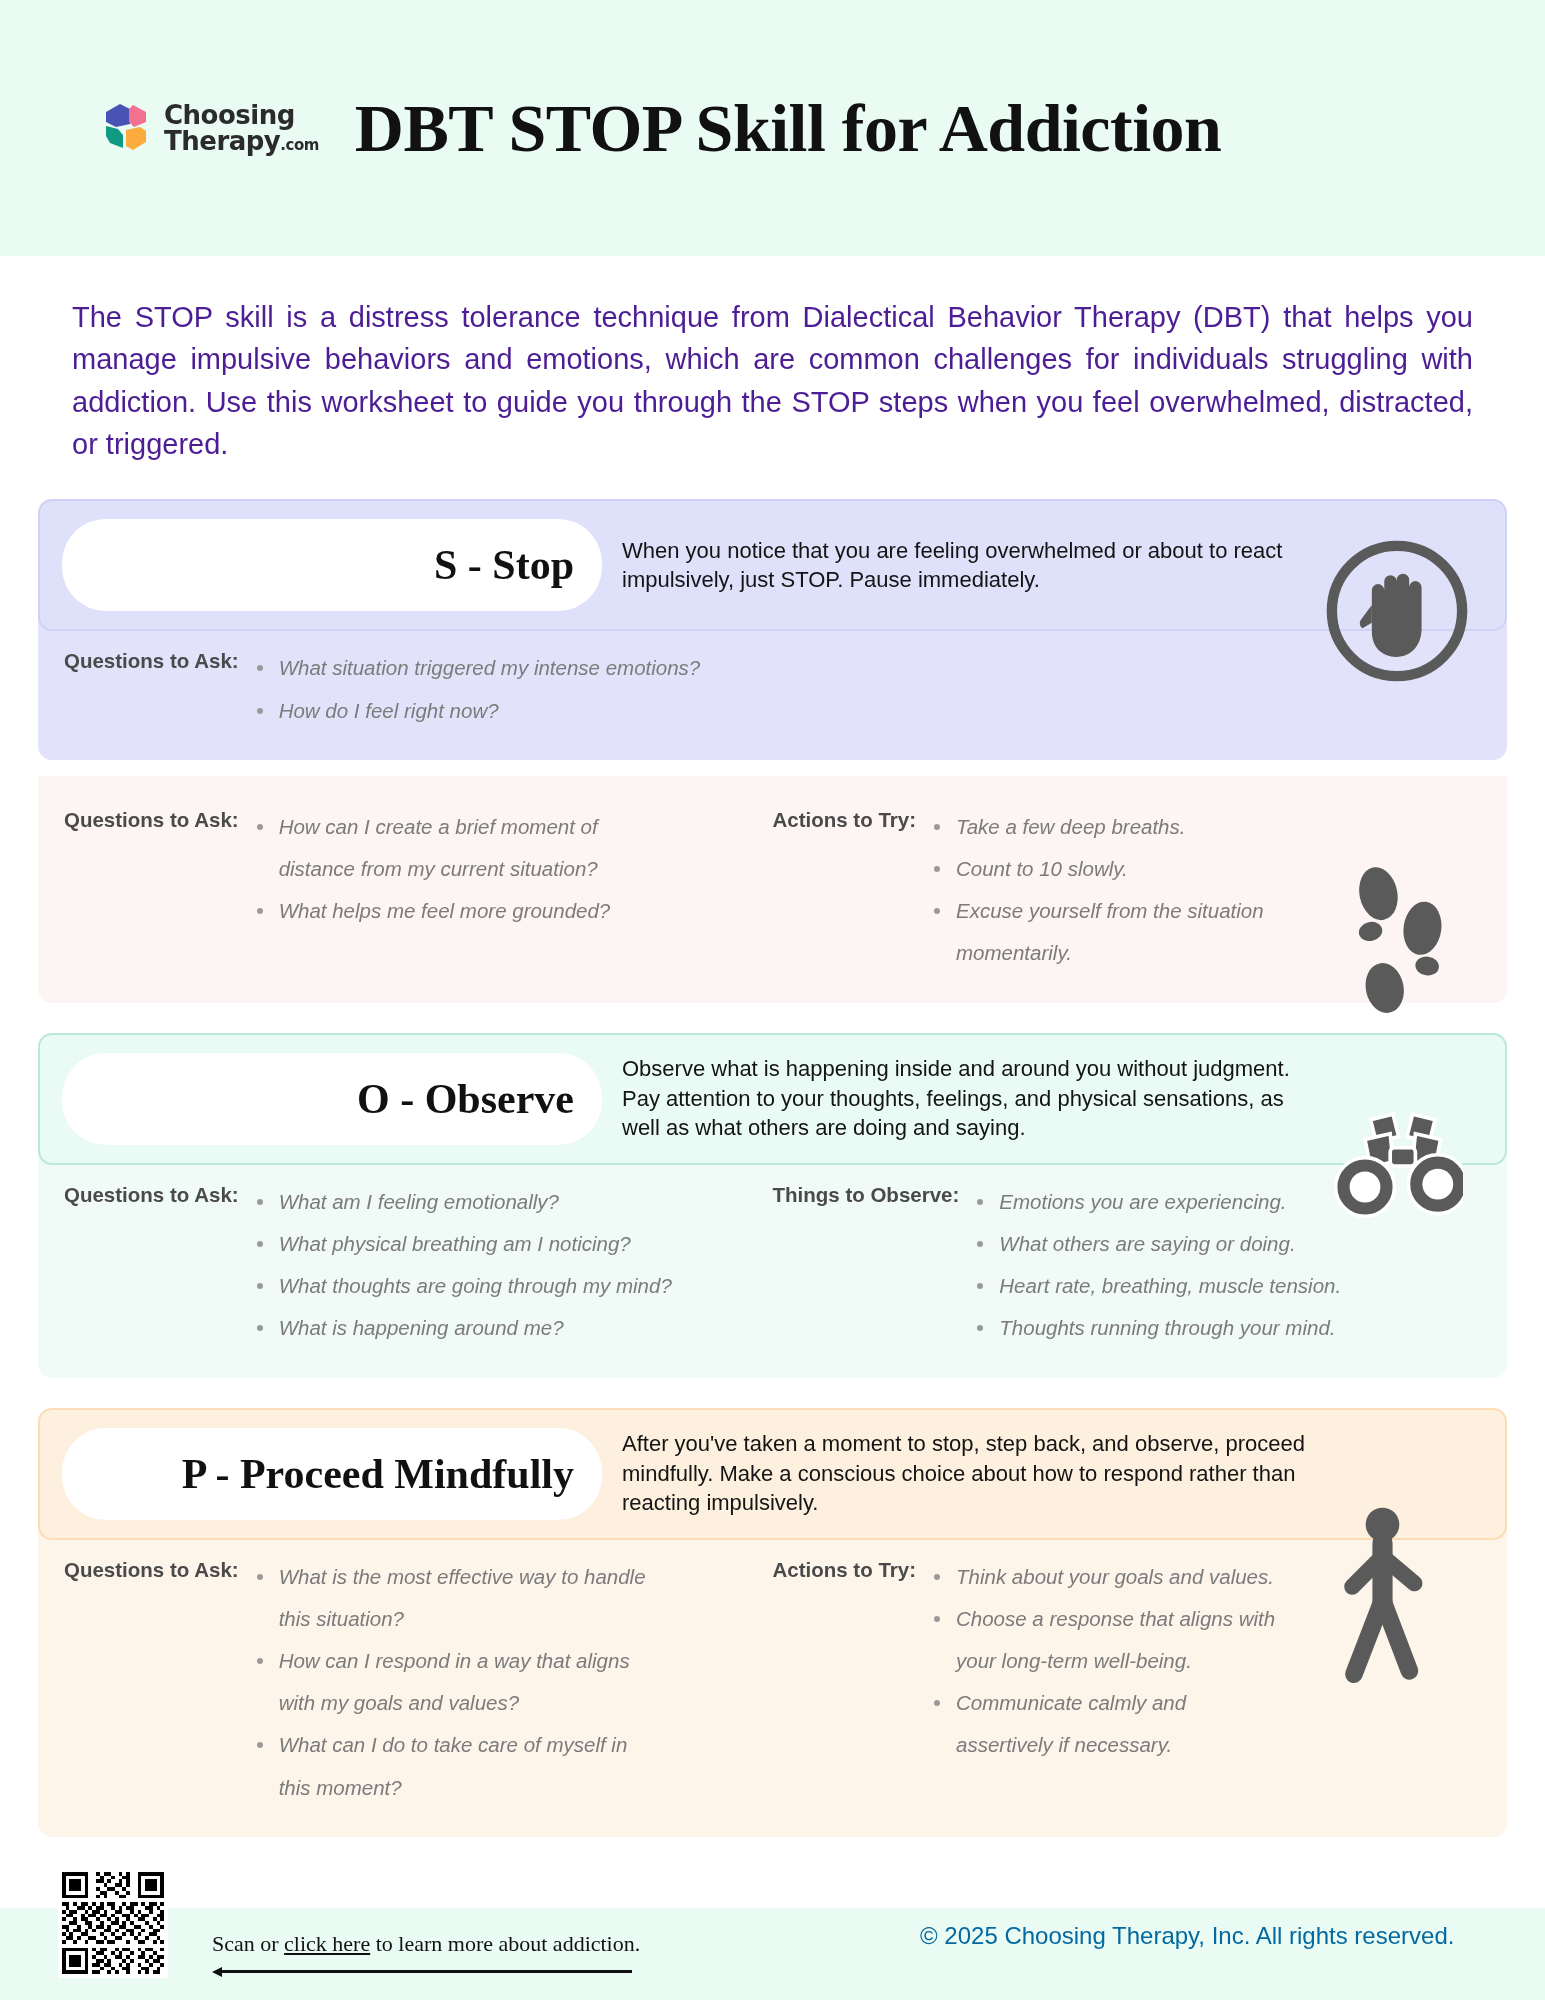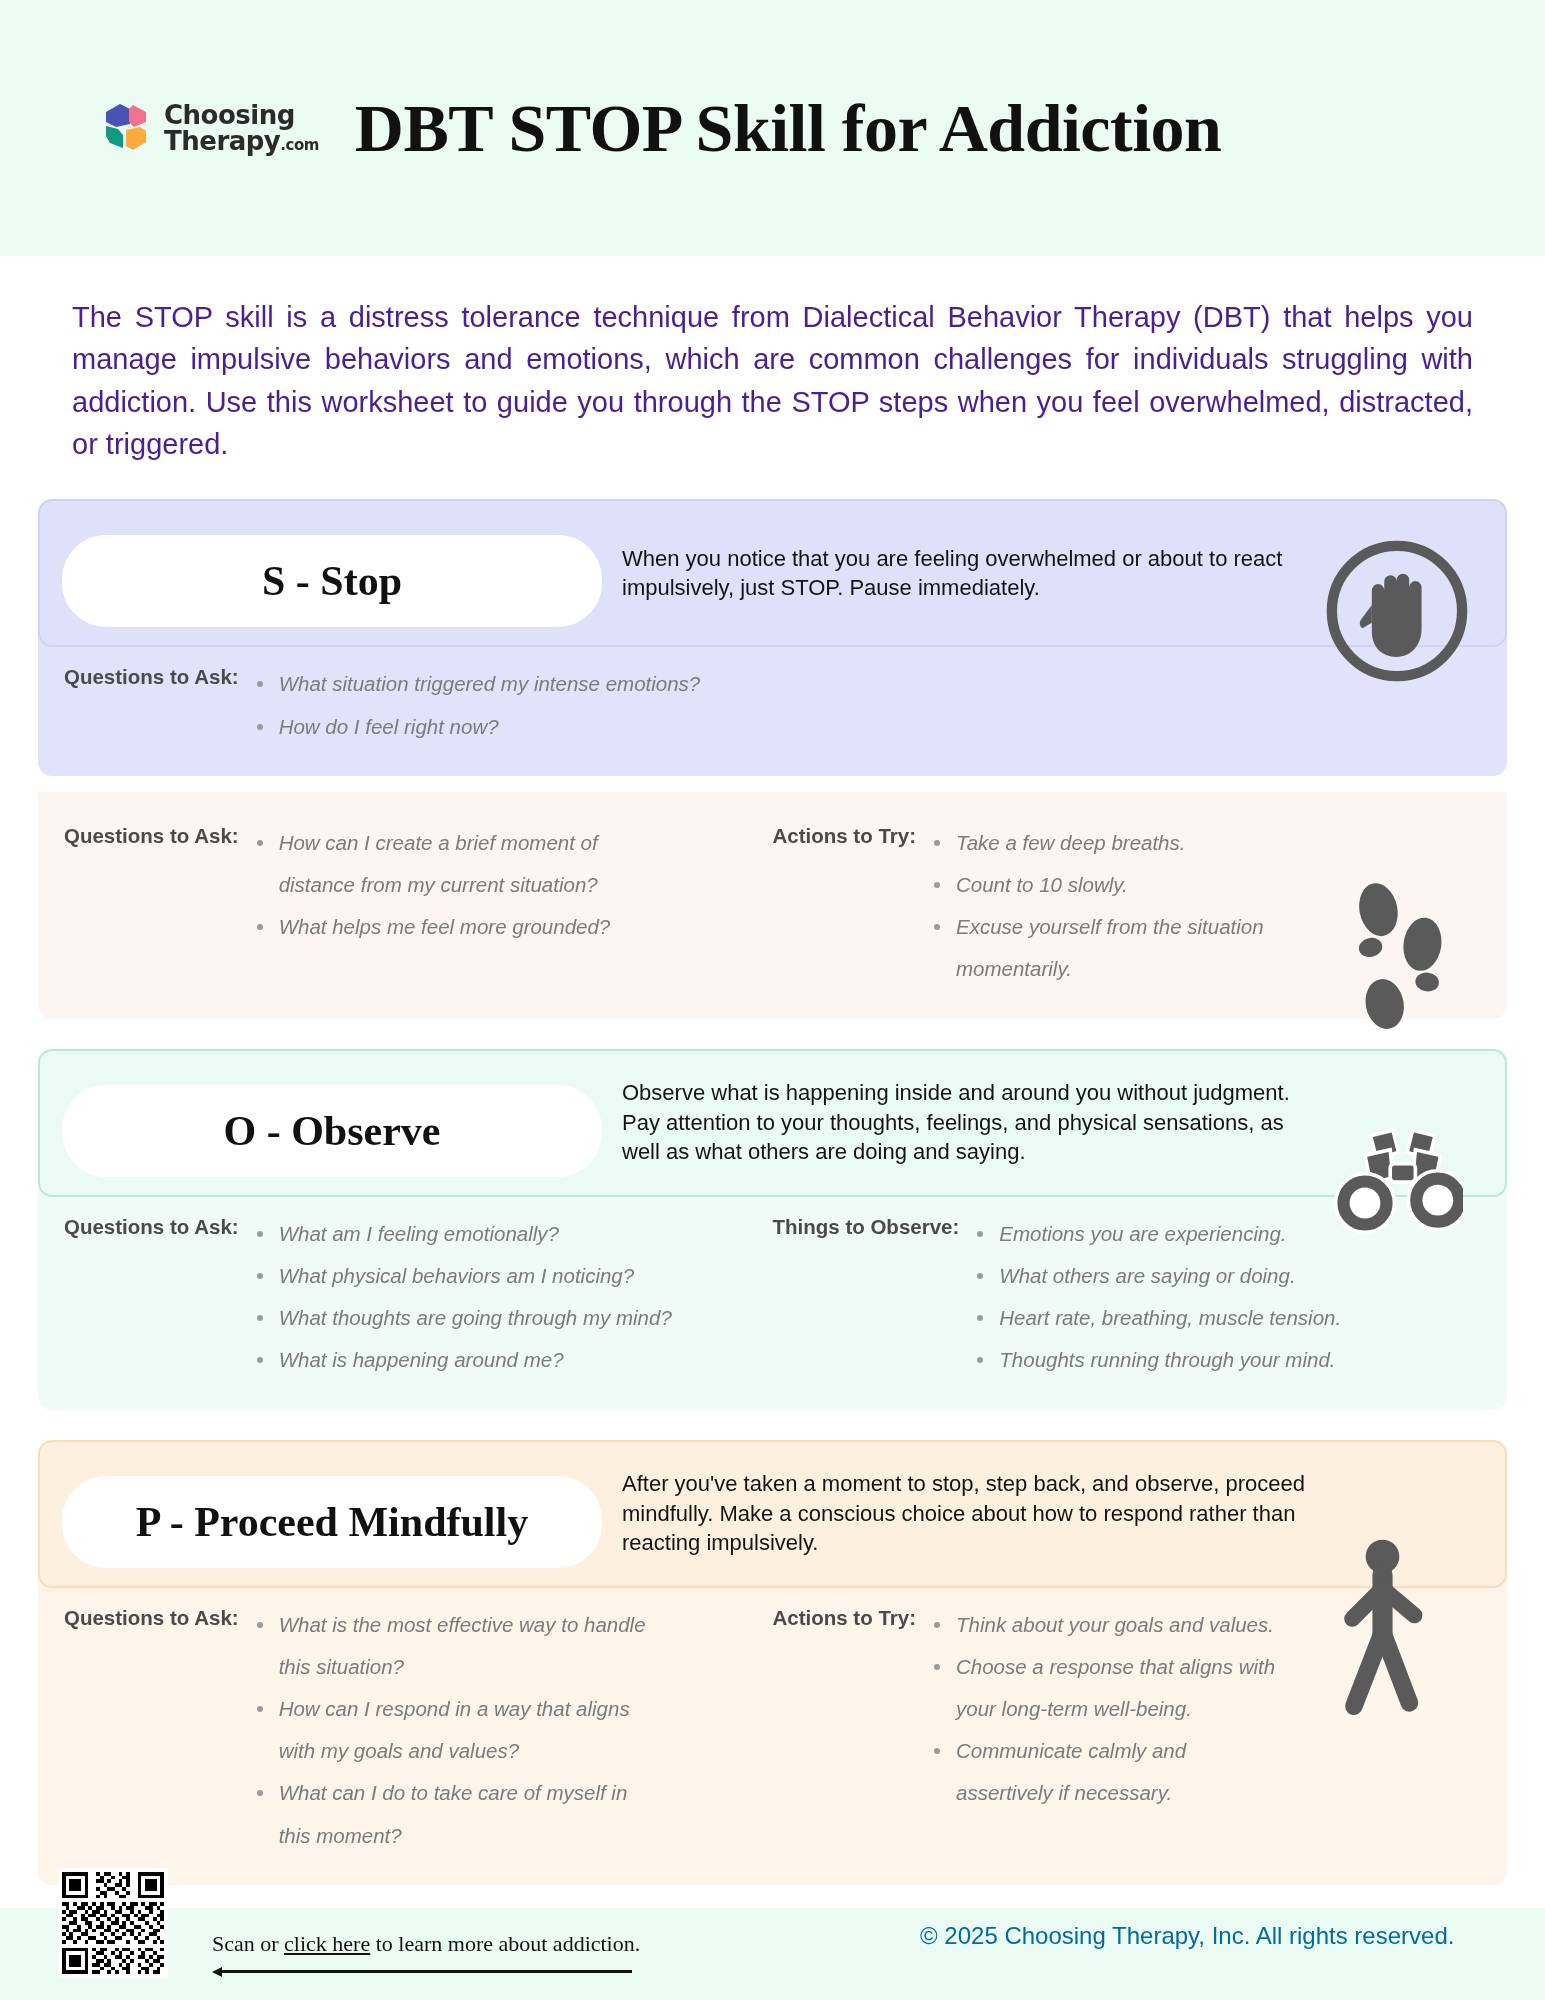"S - Stop" .pill { justify-content: center -> flex-end; margin-top: 16px -> none }
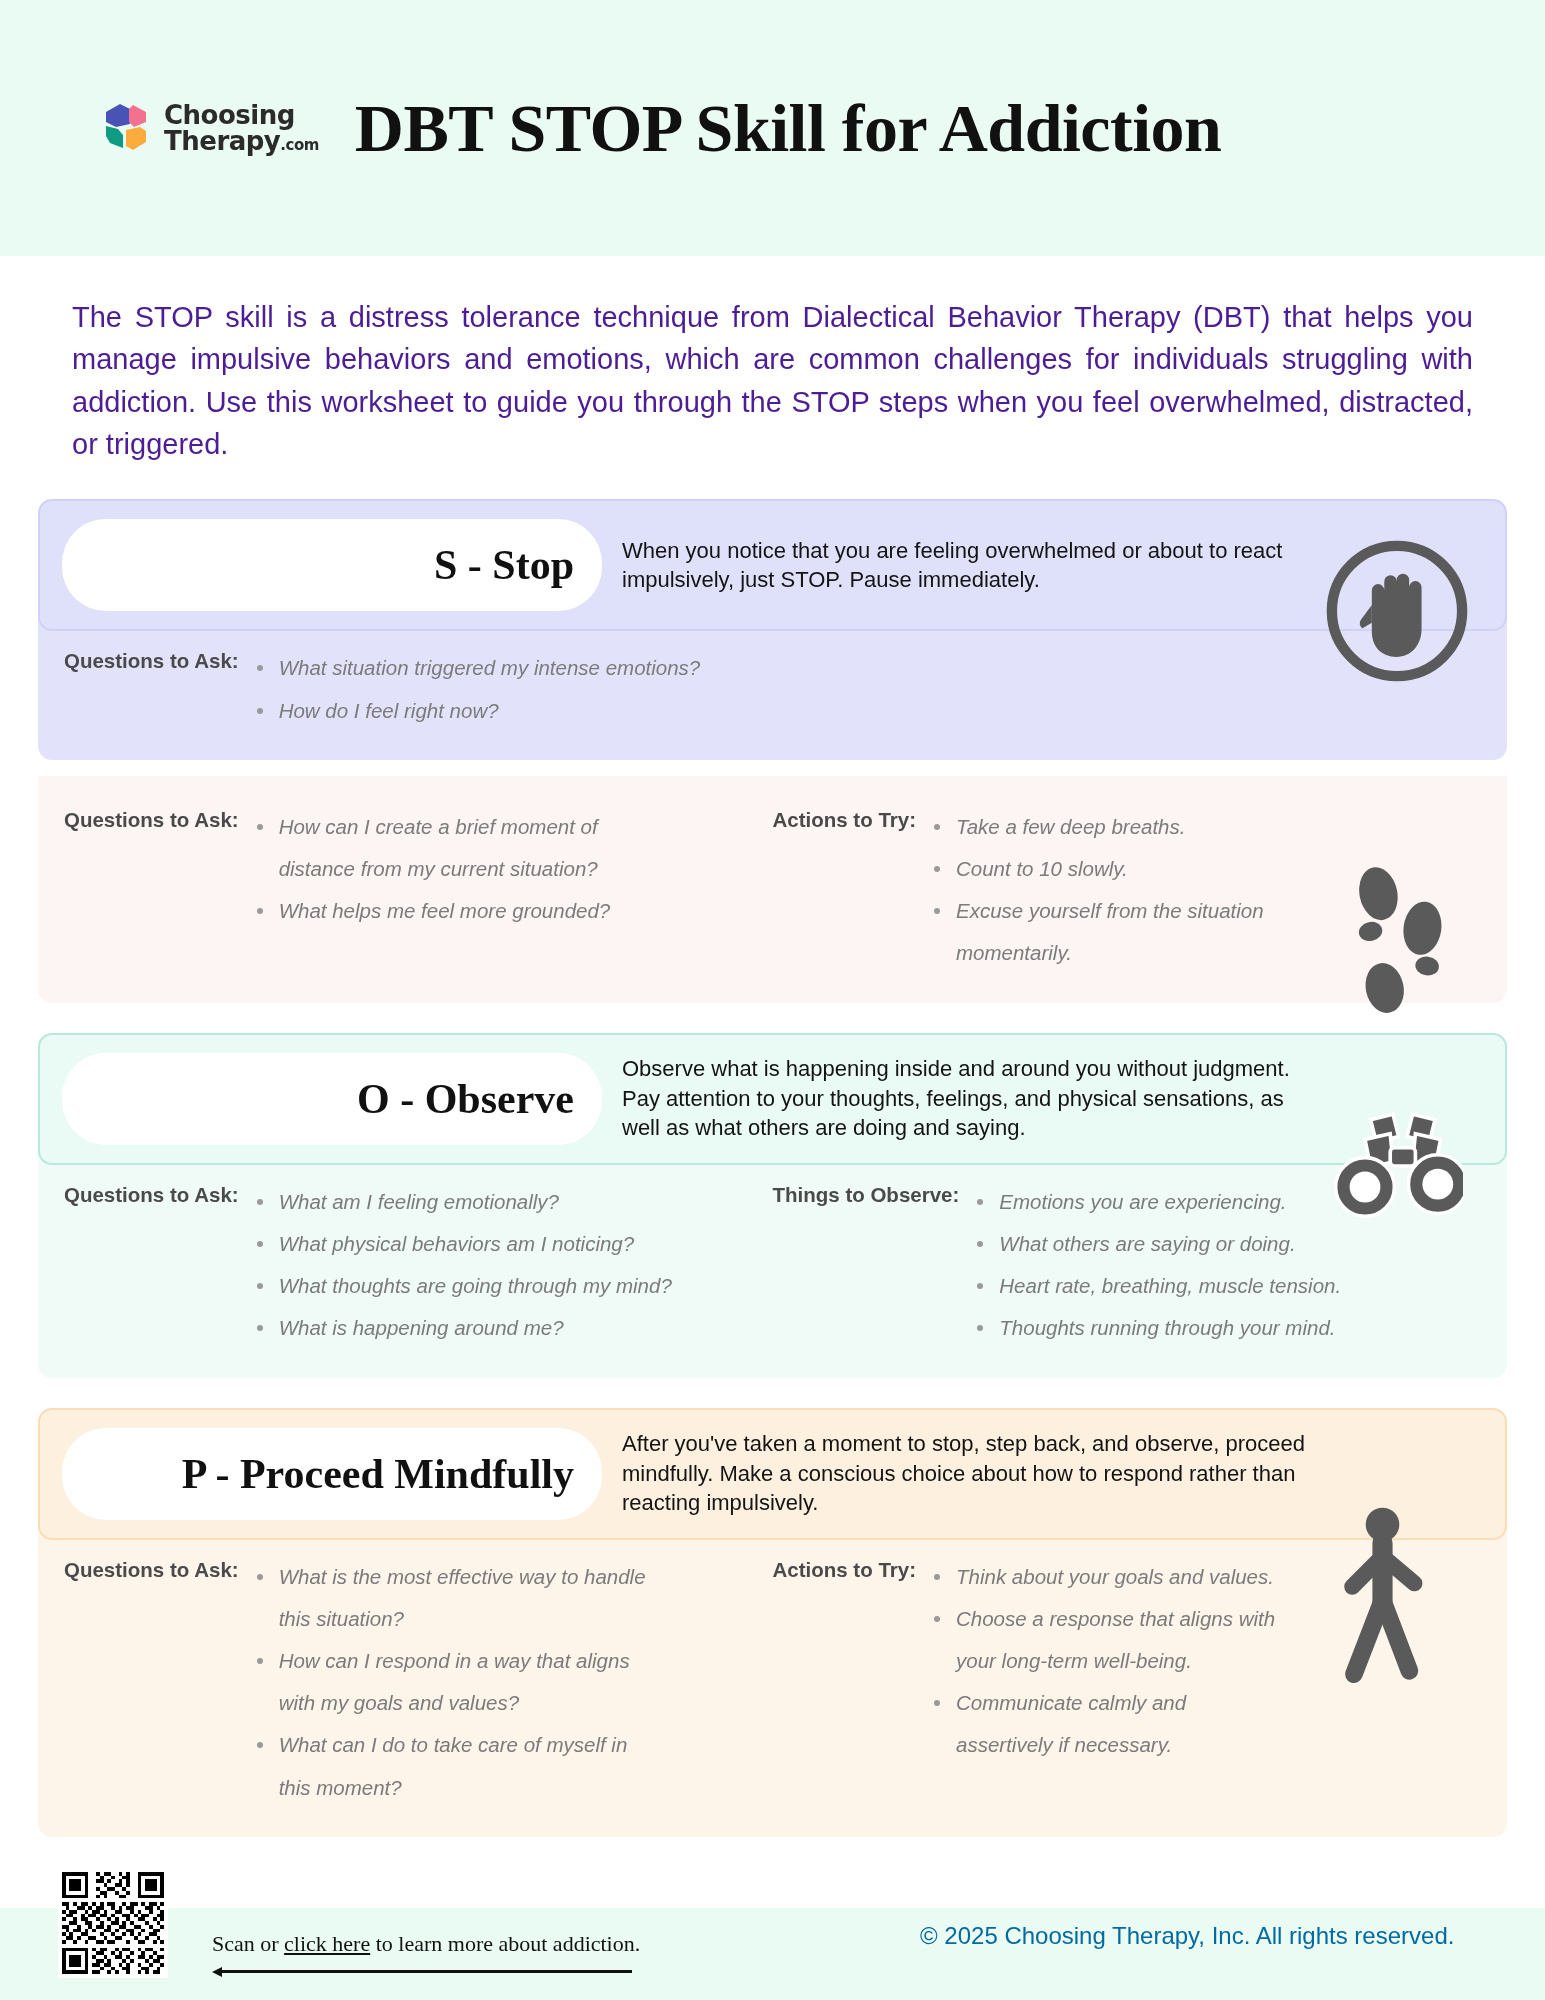"What physical behaviors am I" li { text: behaviors -> breathing }
